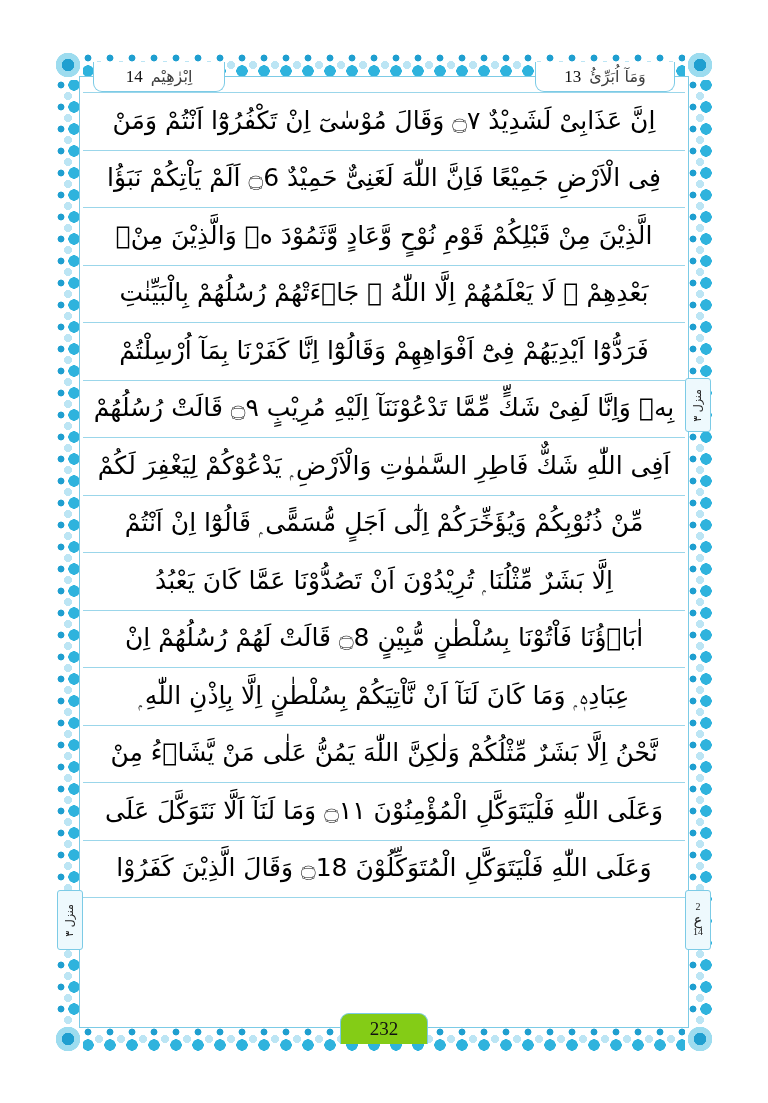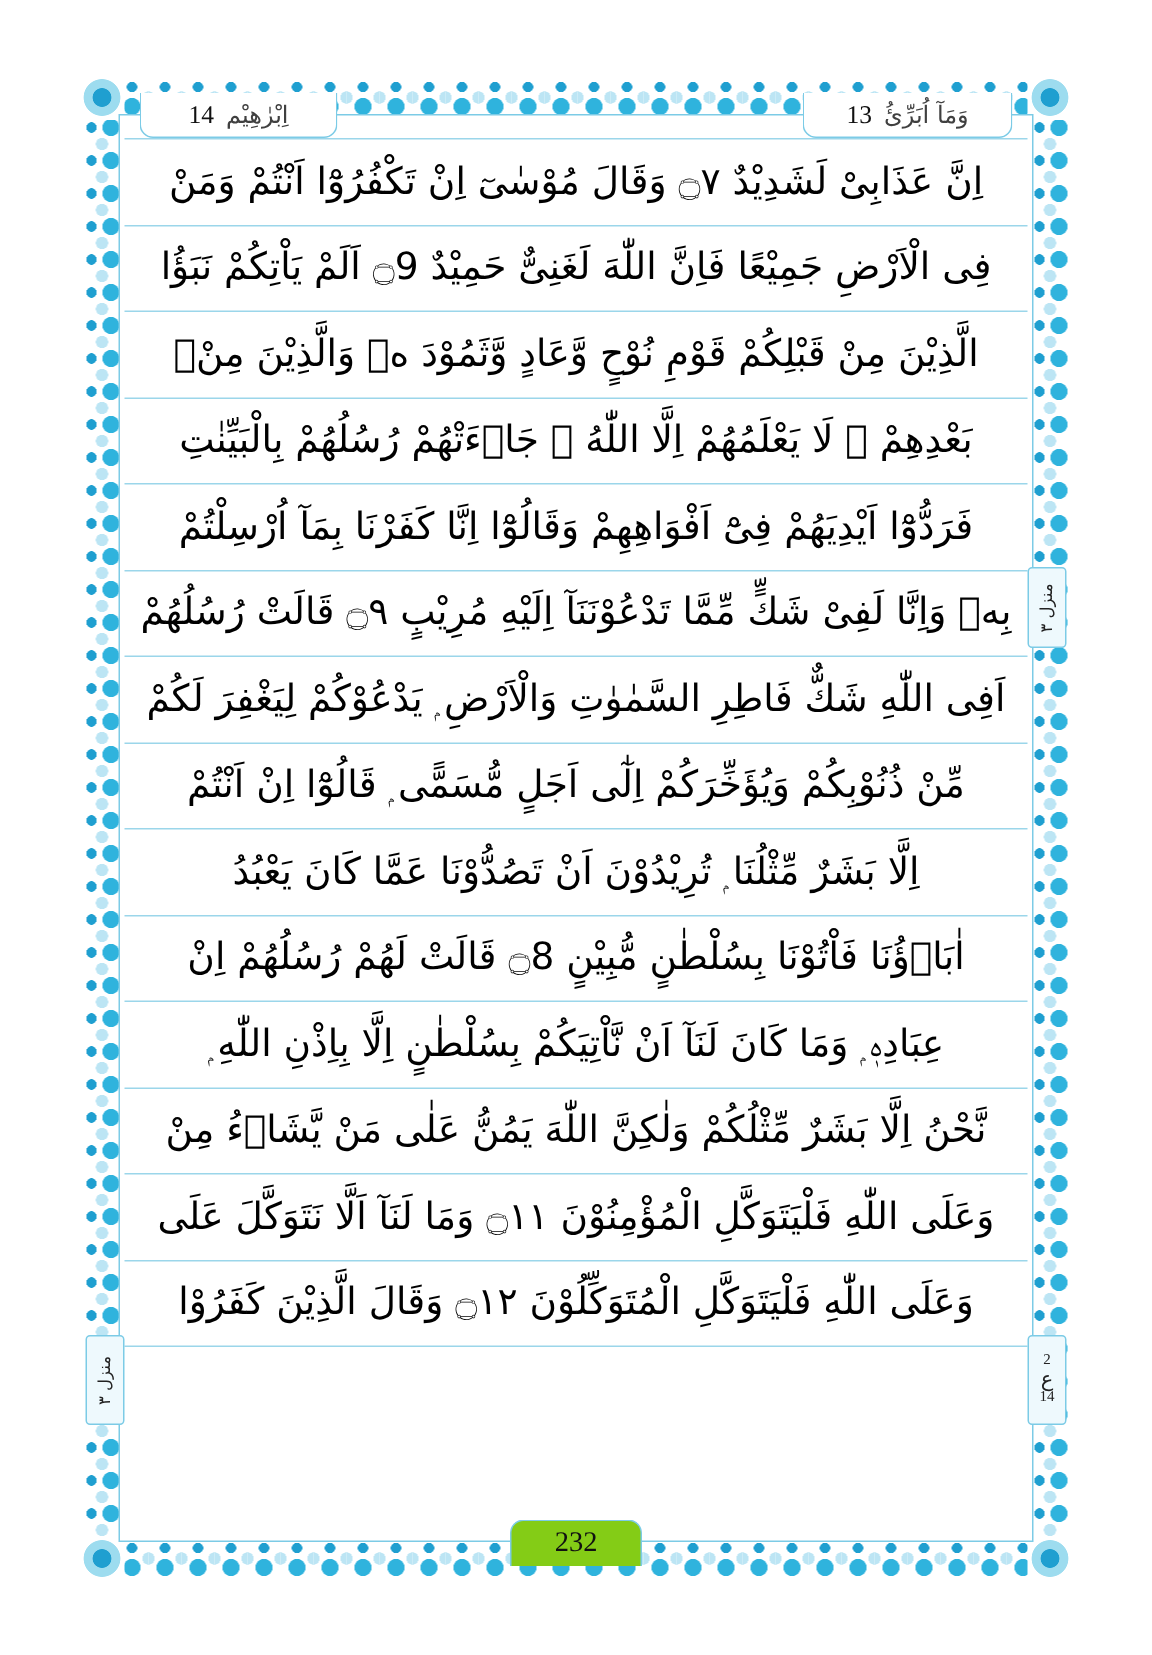"فِى الْاَرْضِ جَمِيْعًا فَاِنَّ اللّٰهَ" span.ar-text { text: 9 -> 6 }
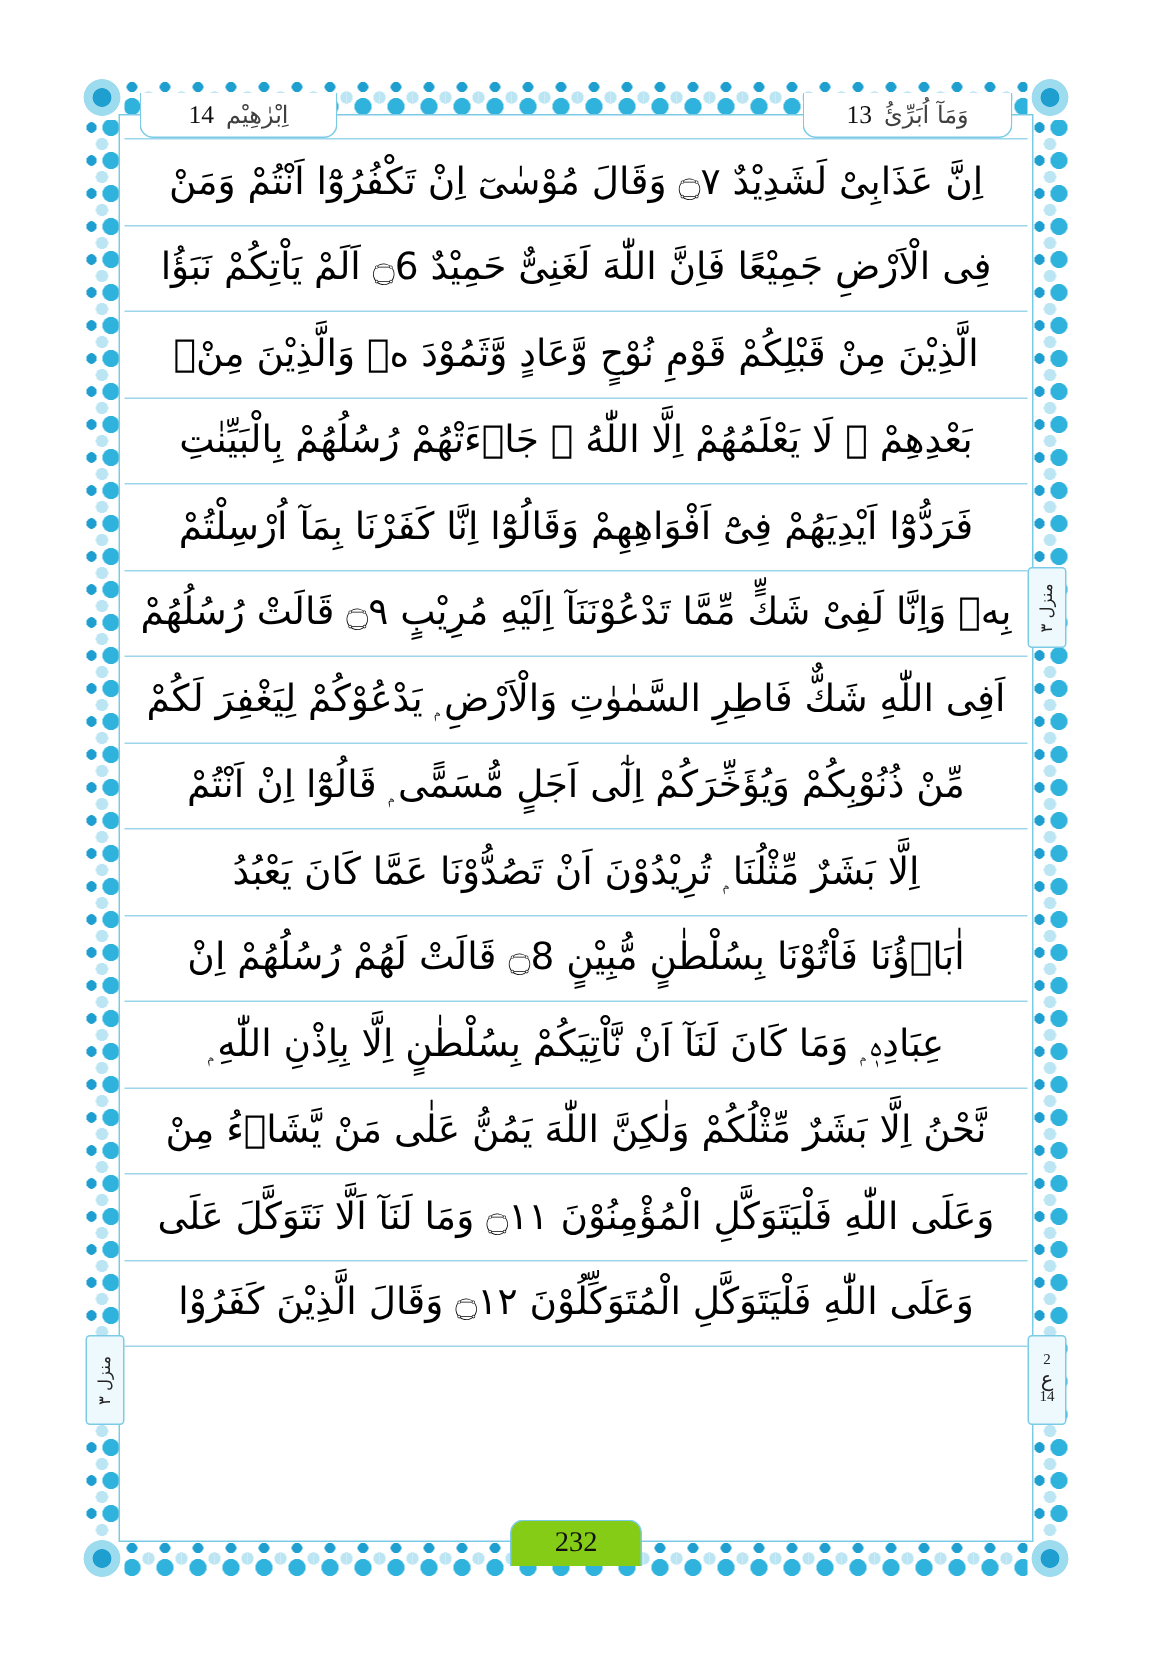"وَعَلَى اللّٰهِ فَلْيَتَوَكَّلِ" span.ar-text { text: ١٢ -> 18 }
